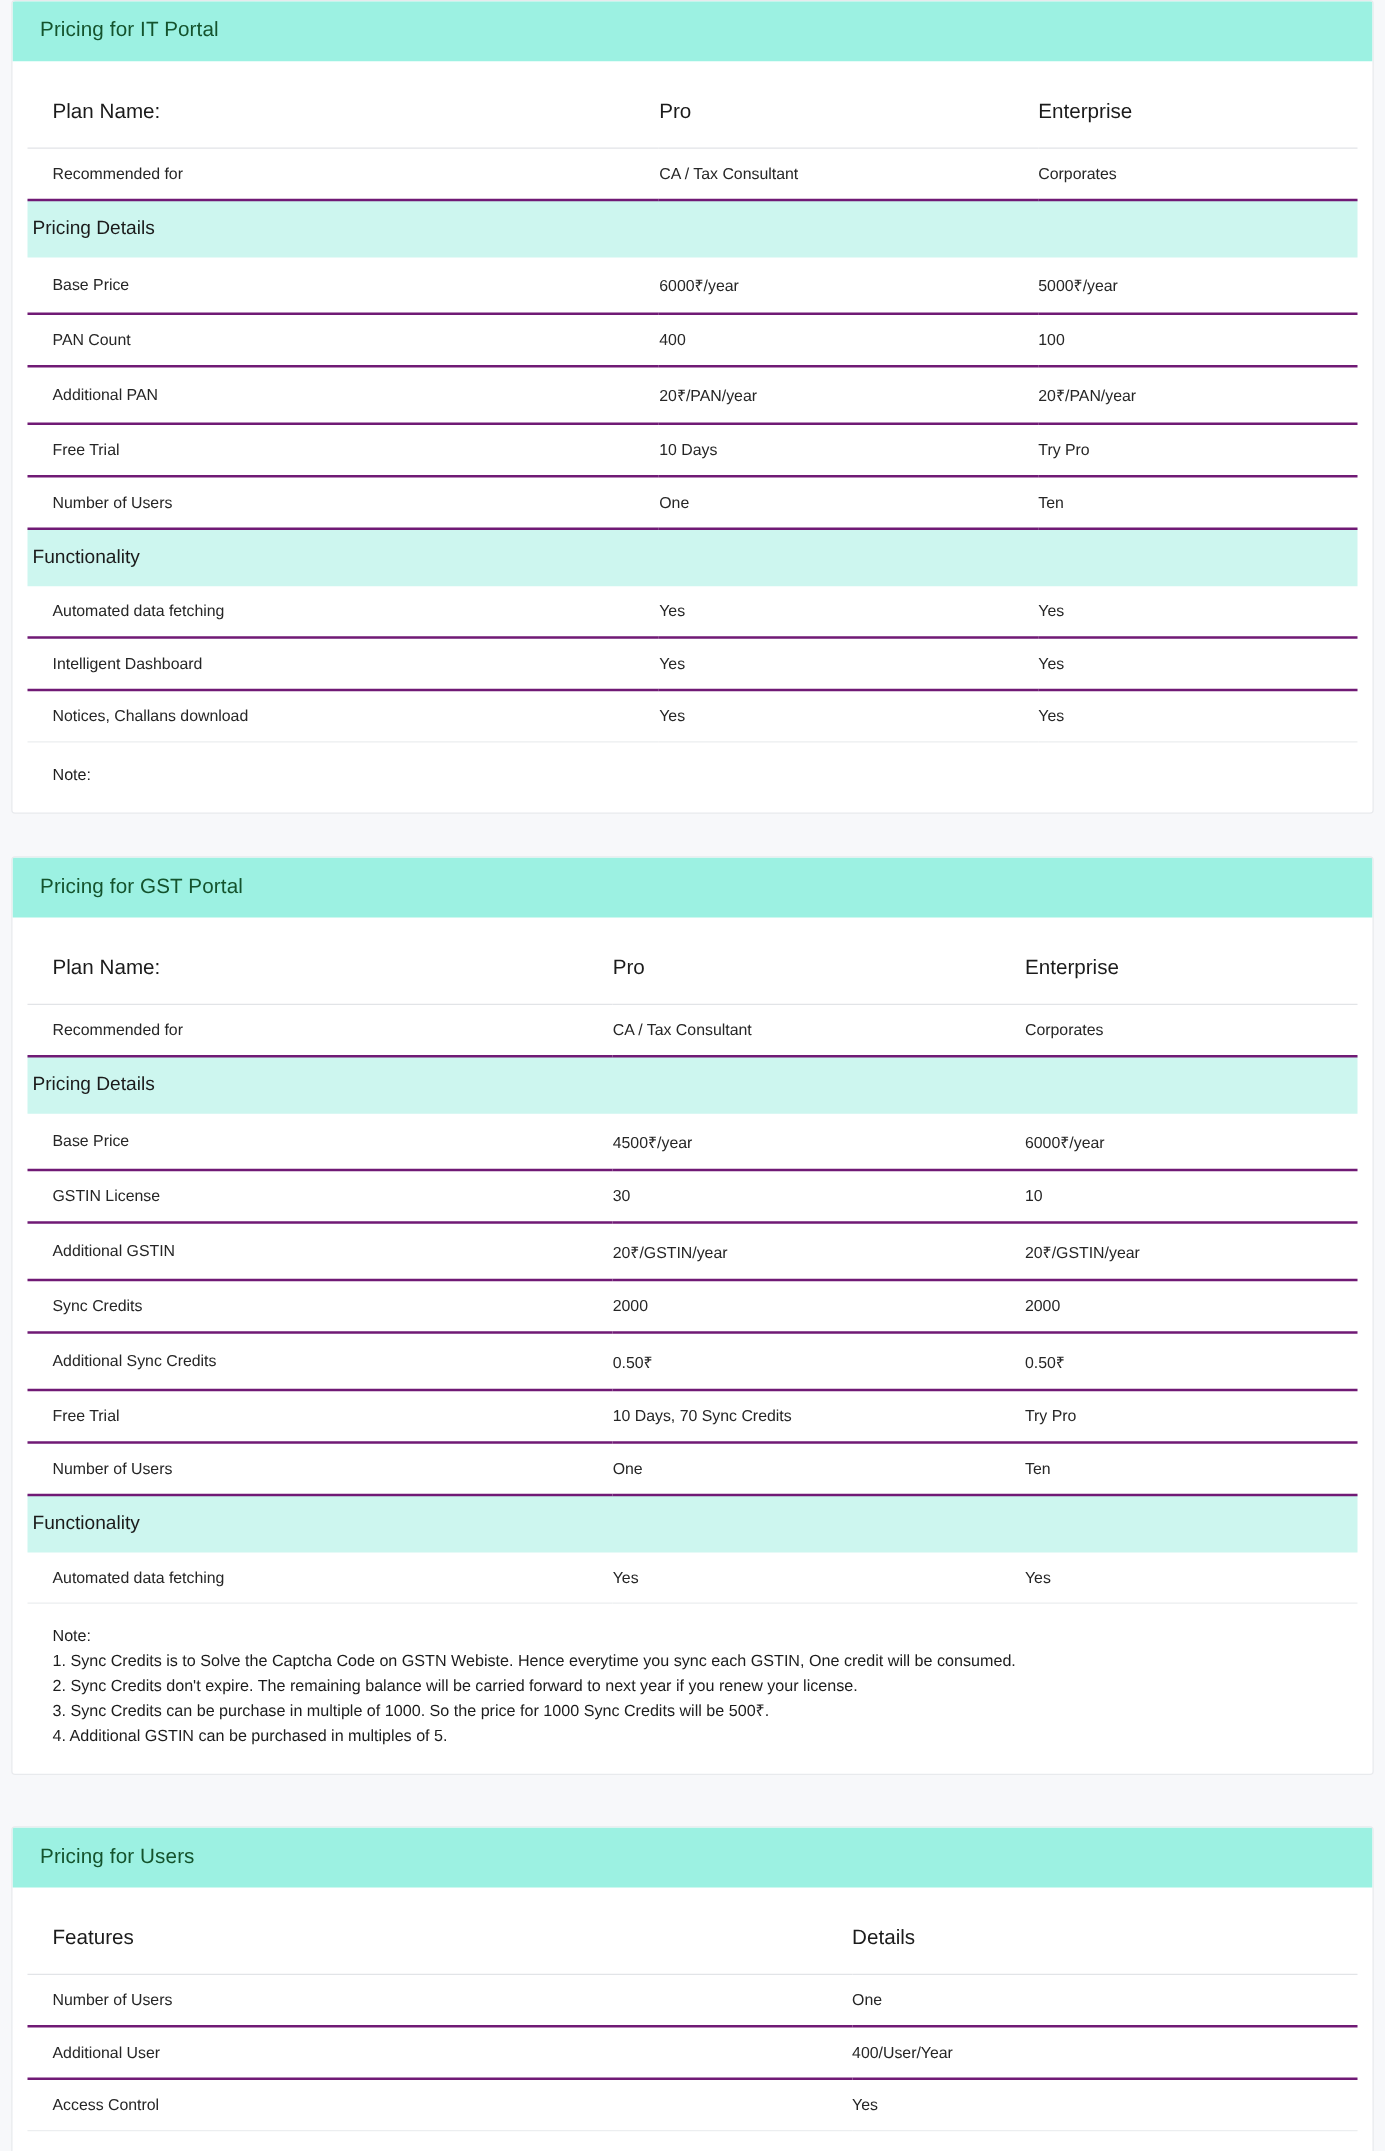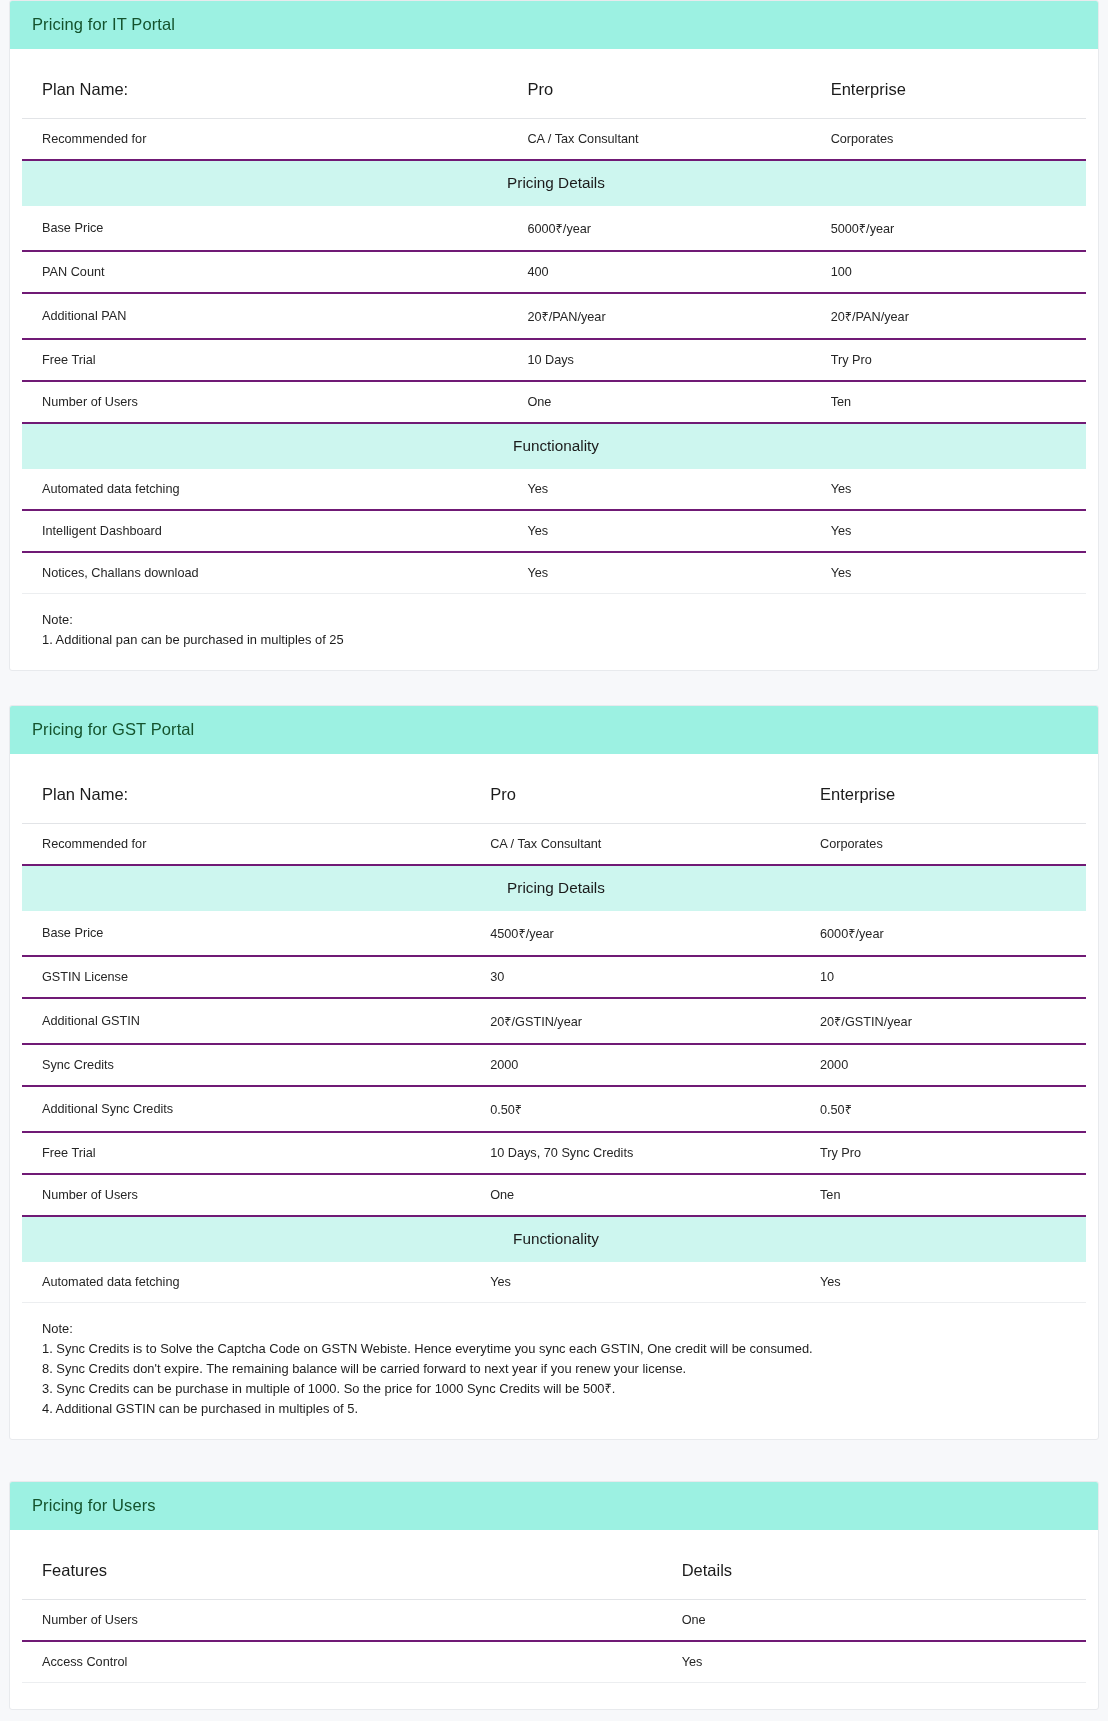"Pricing Details" tr.section-row td.c-label { text-align: center -> none }
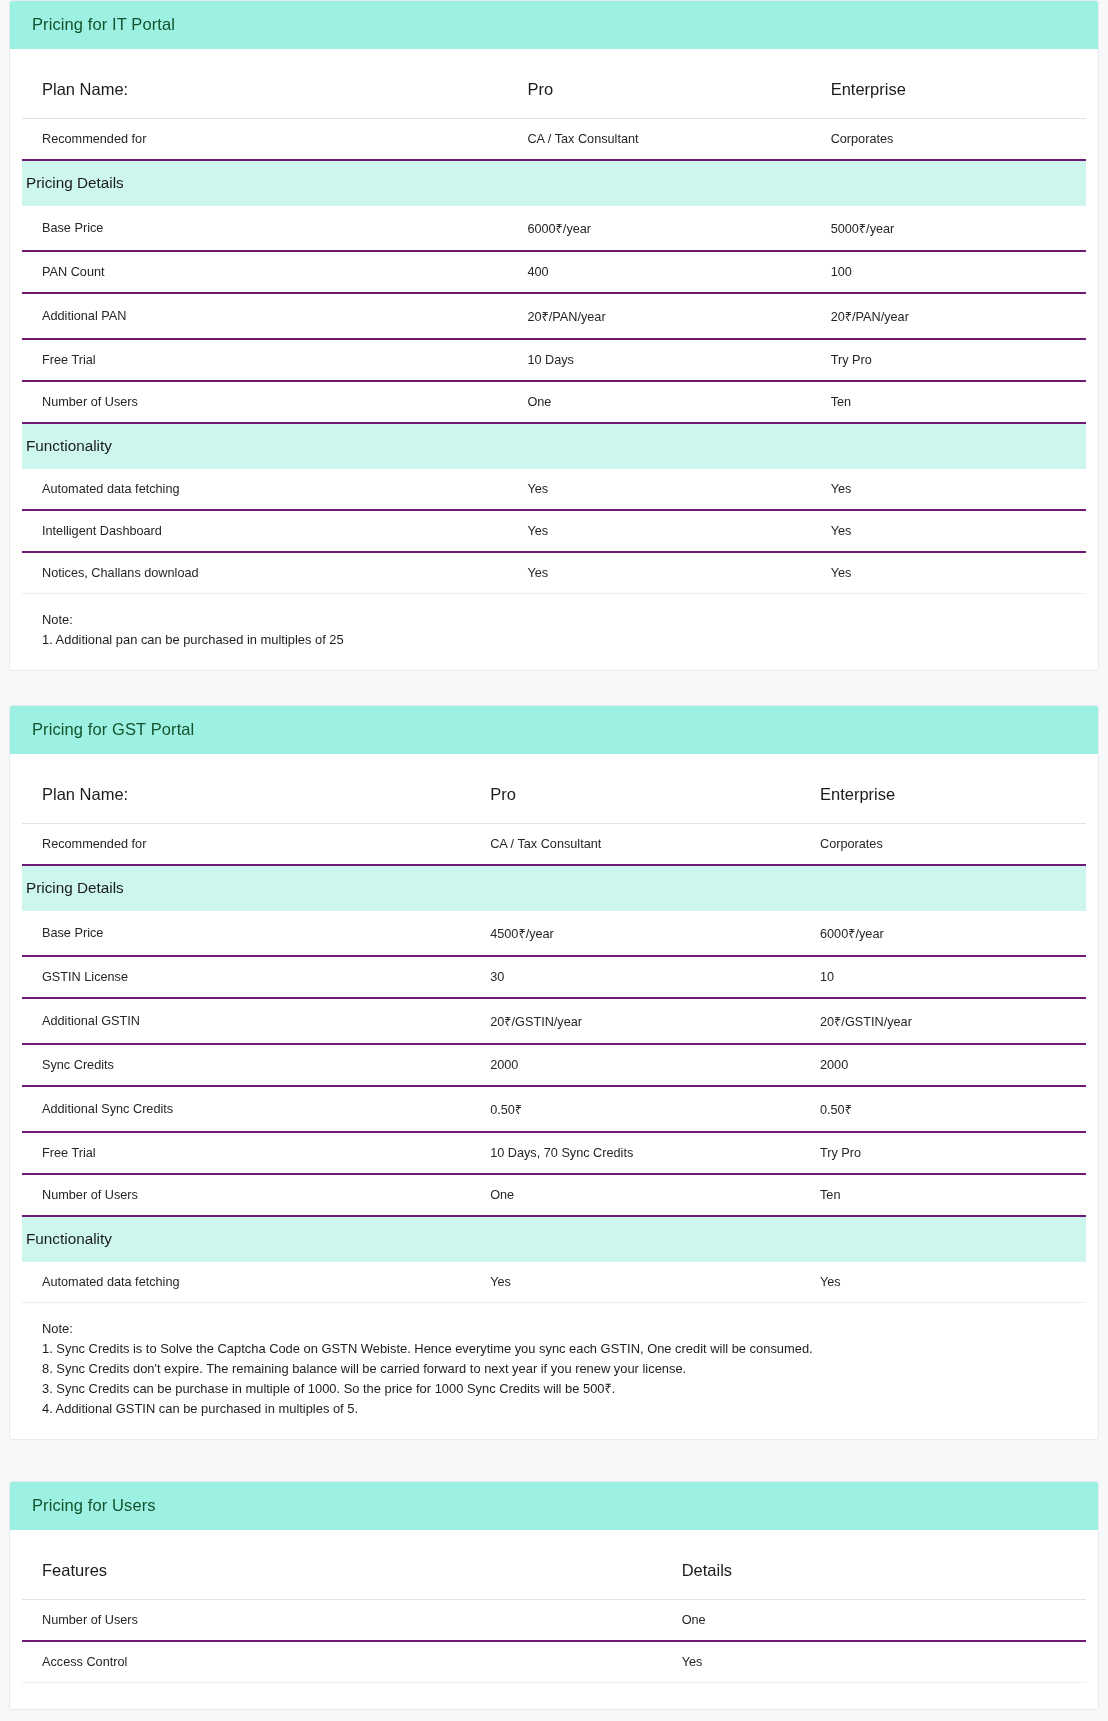"1. Additional pan can be" div.nline { html: <div>1. Additional pan can be purchased in multiples of 25</div> -> none }
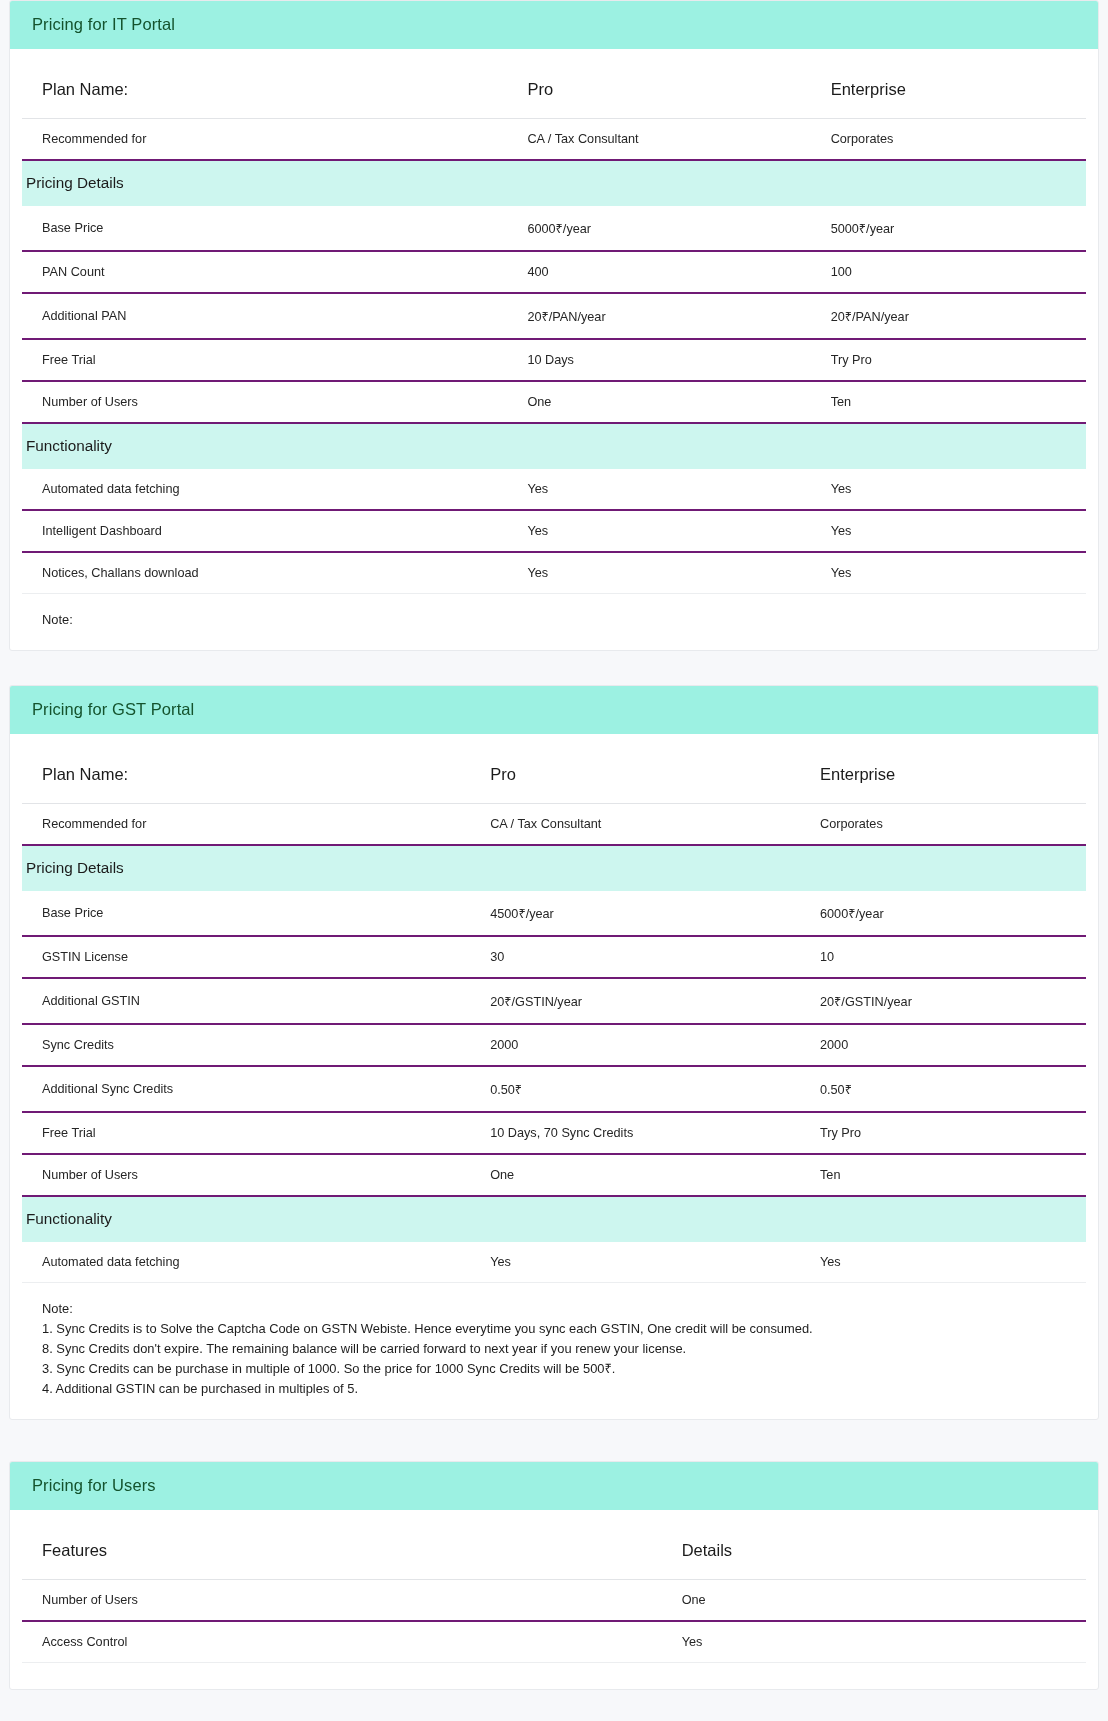"8. Sync Credits don't expire." div.nline { text: 8 -> 2 }
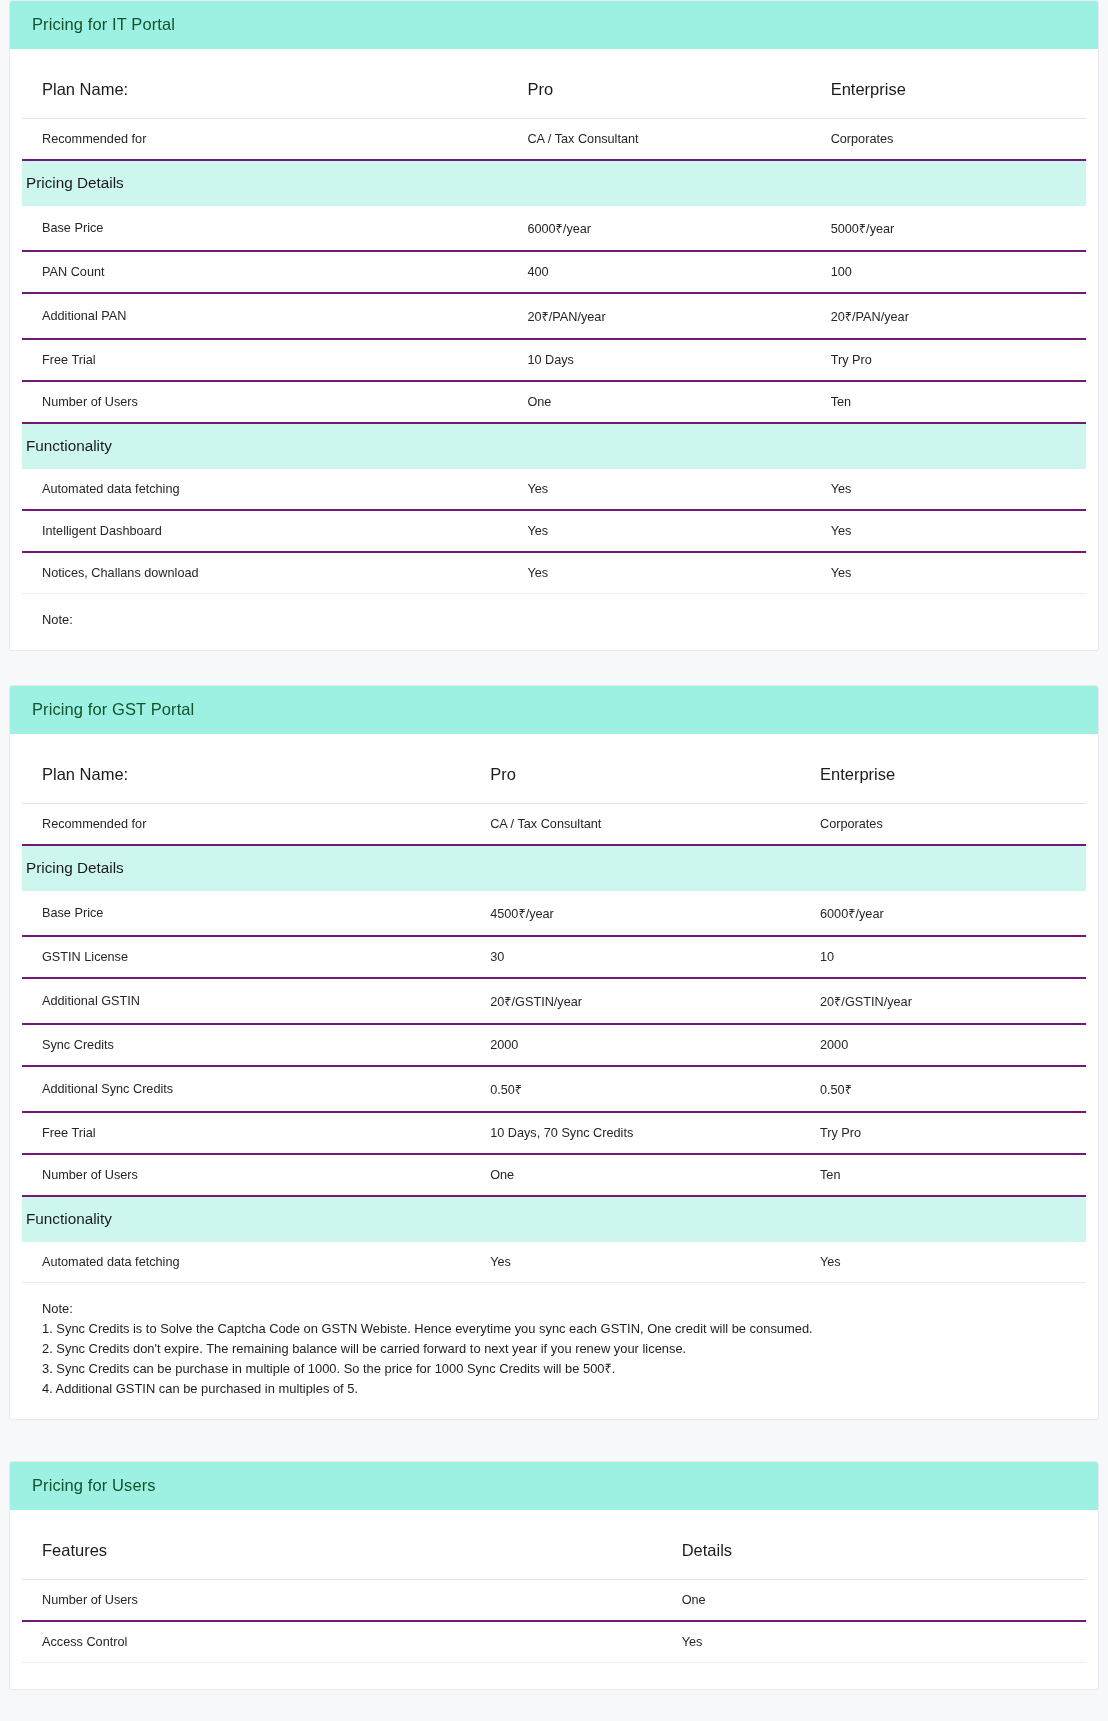"Additional User" tr.data-row { html: none -> <tr> <td>Additional User</td> <td>400/User/Year</td> </tr> }
